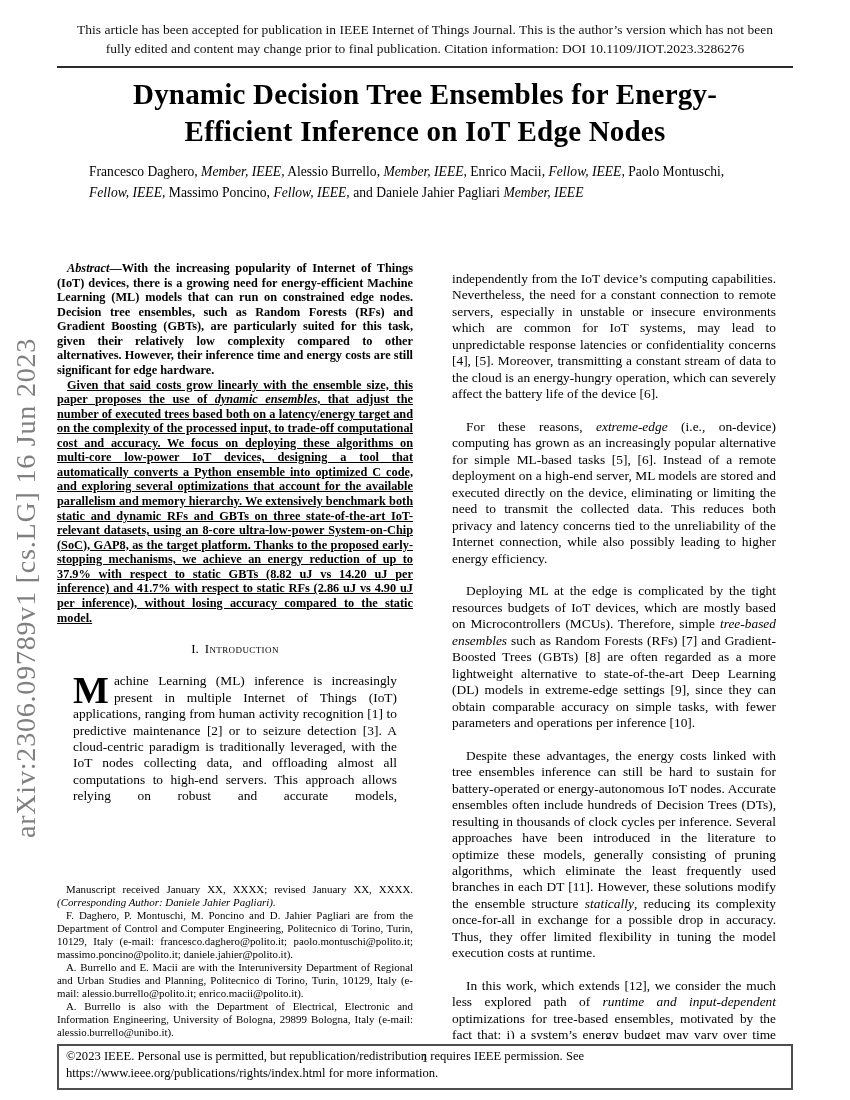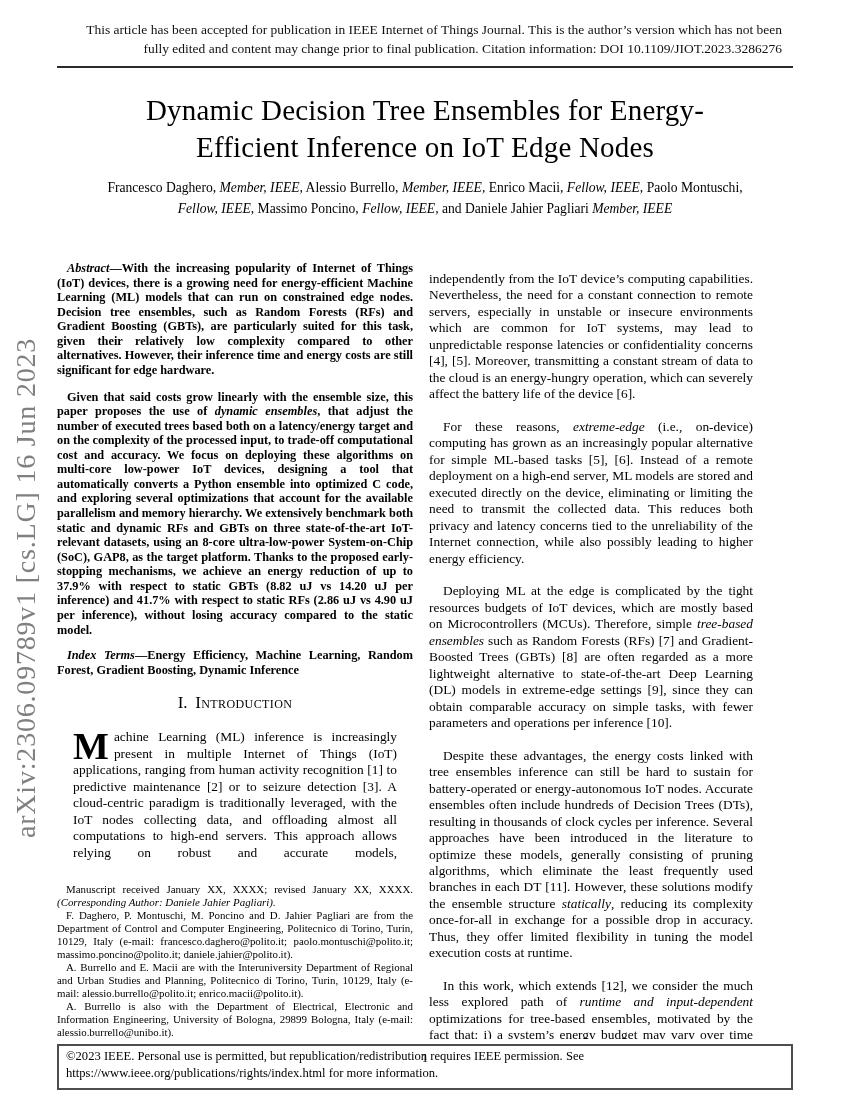"This article has been accepted" .notice { text-align: right -> center }
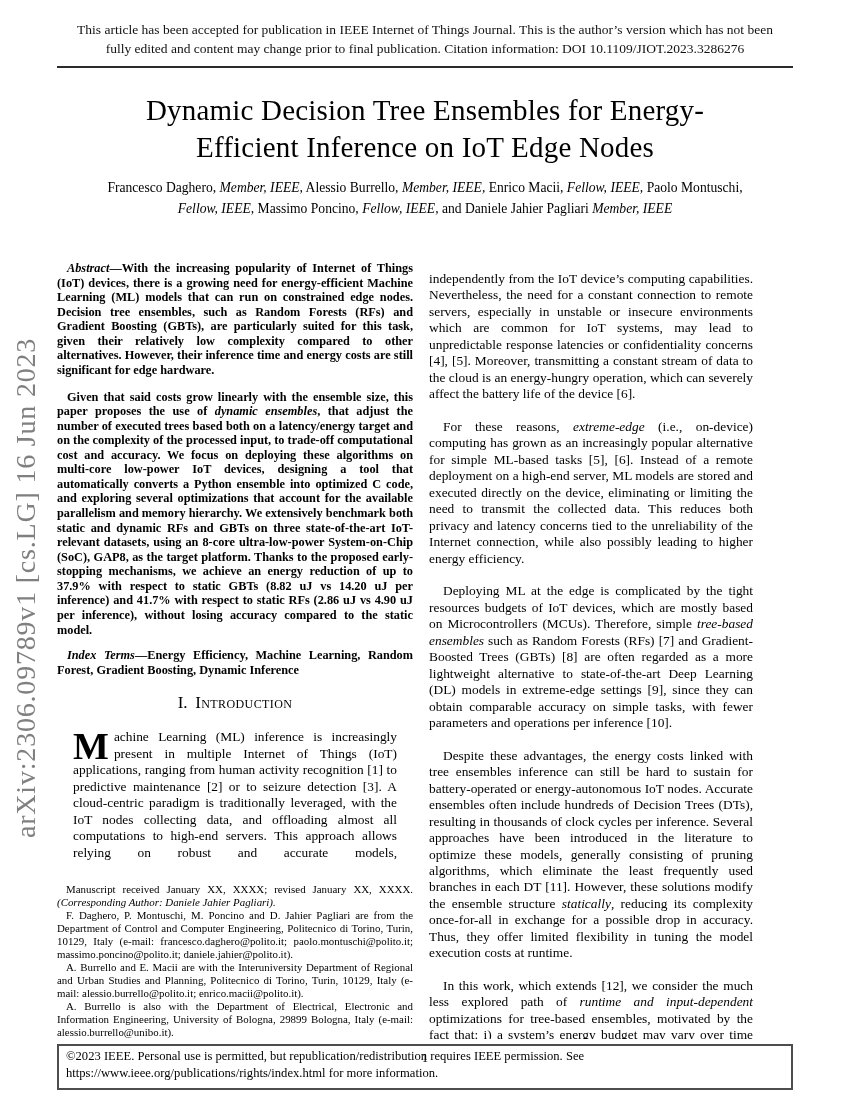"Dynamic Decision Tree Ensembles for" .title { font-weight: 400 -> 700; margin: 24px auto 0 -> 8px auto 0 }
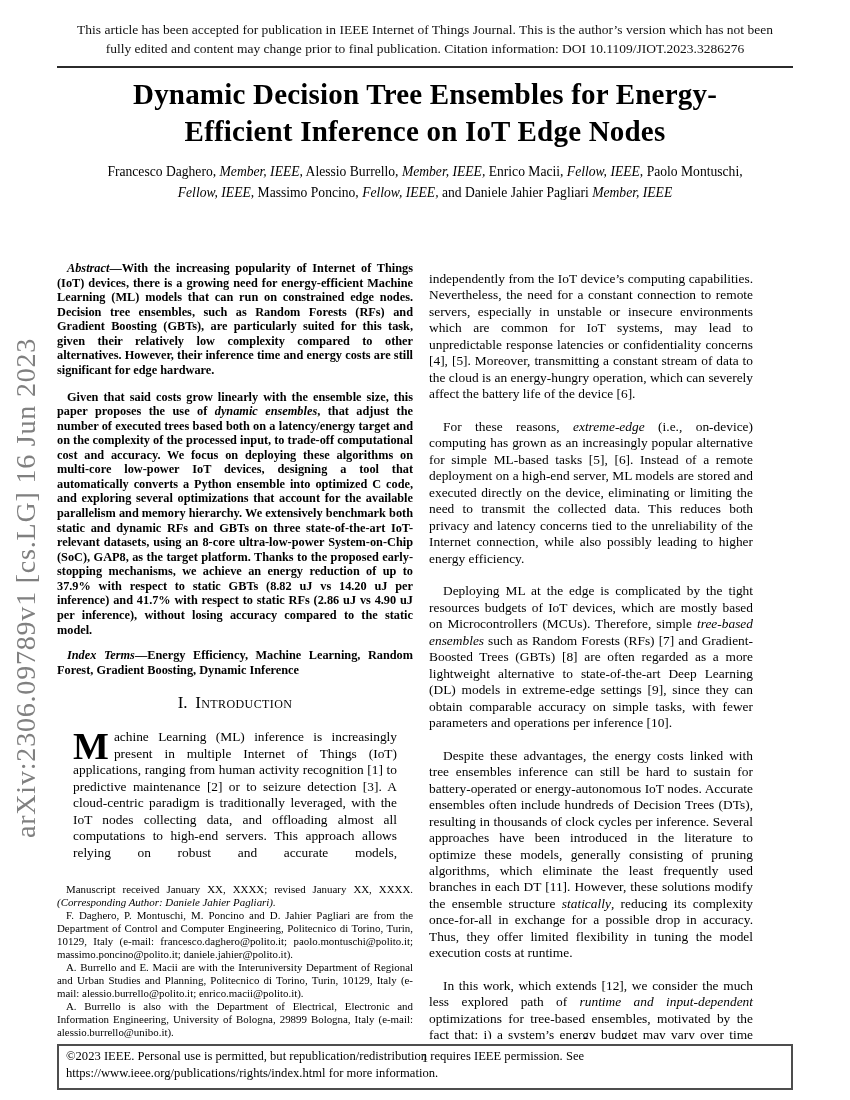"Francesco Daghero, Member, IEEE, Alessio" .authors { text-align: center -> none }
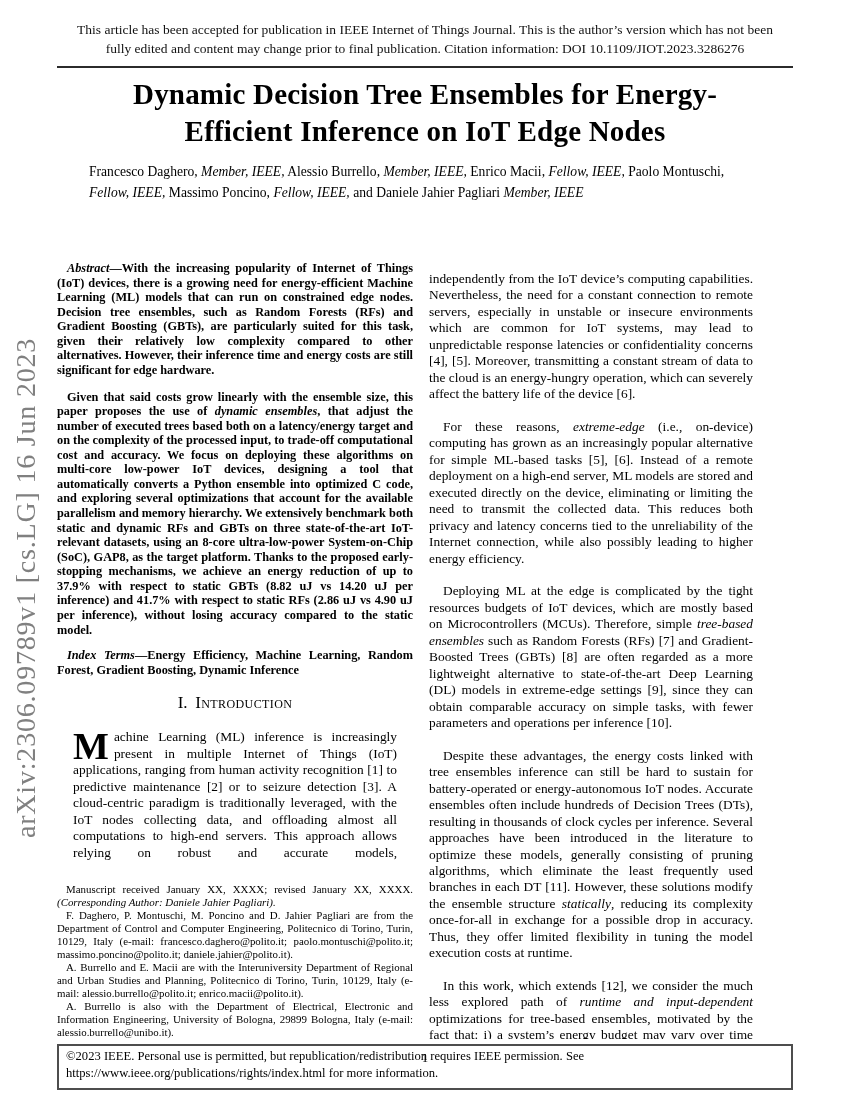"Abstract—With the increasing popularity" .columns { gap: none -> 23px }
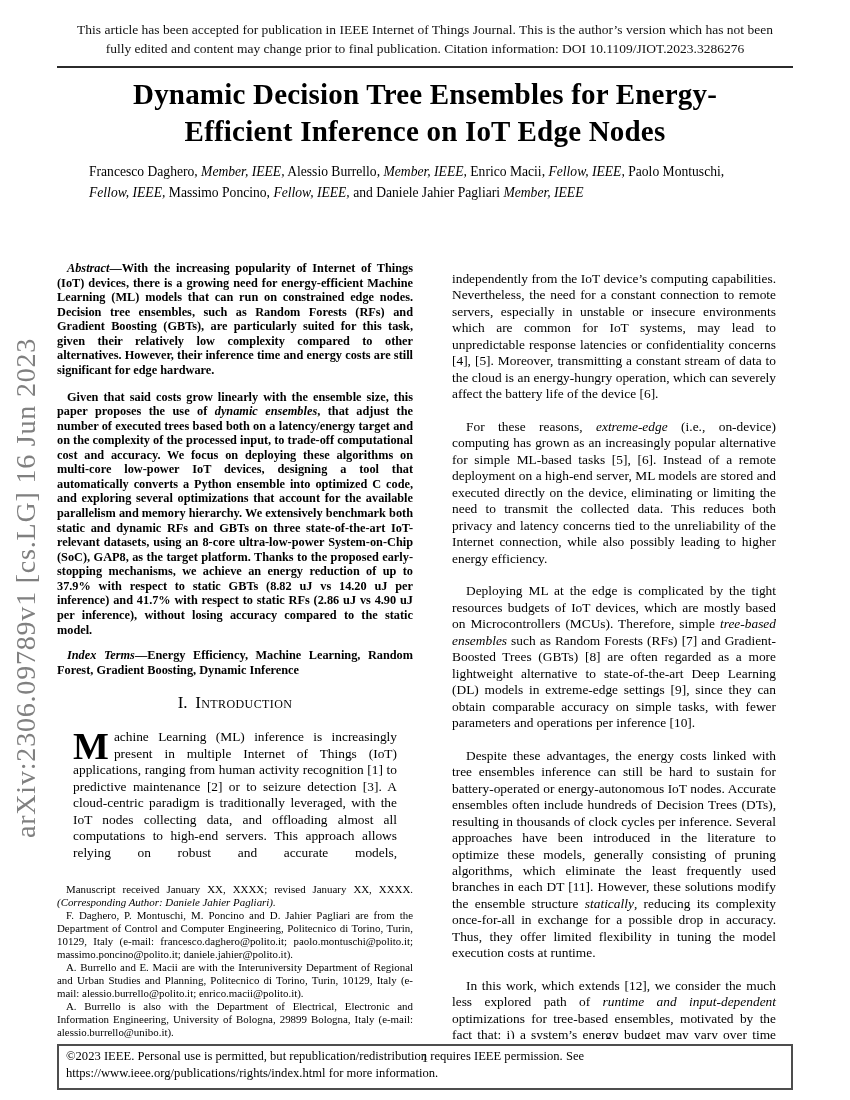"Given that said costs grow" .abstract.p2 { margin-top: 12px -> 0; text-decoration: none -> underline }
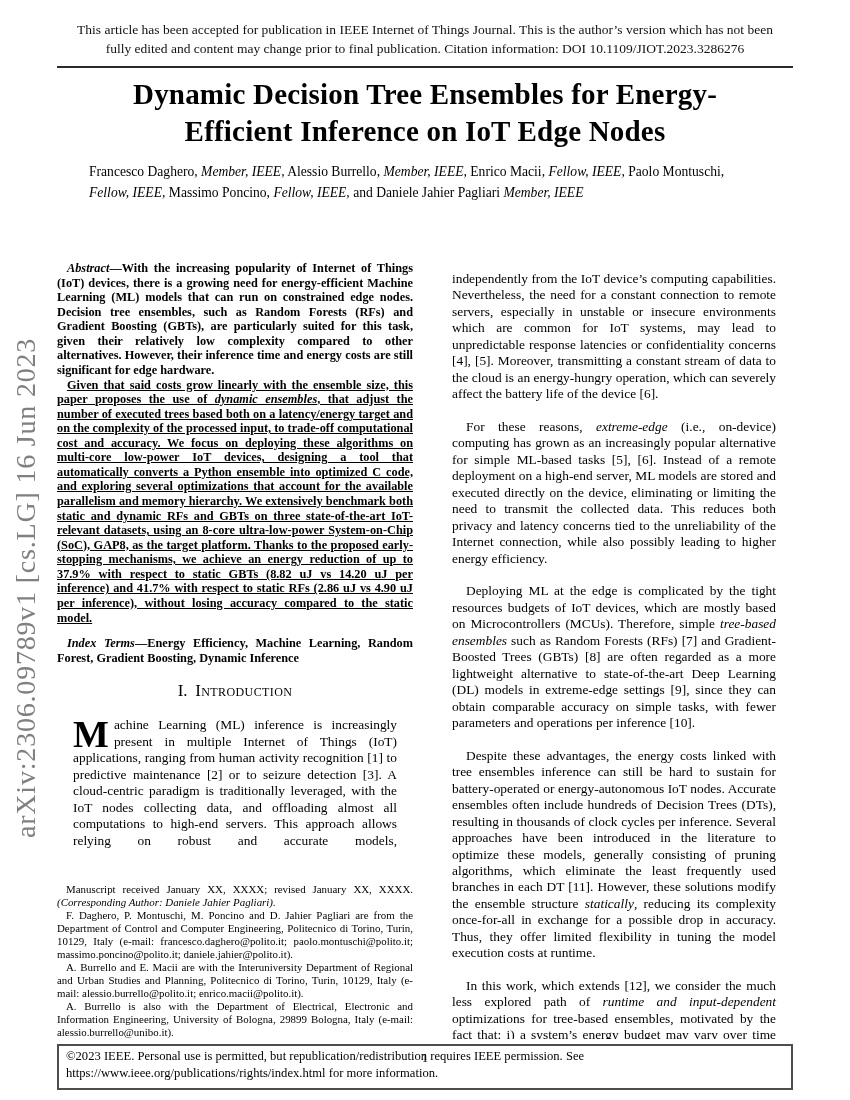"Index Terms—Energy Efficiency, Machine" p.index-terms { html: <p><span>Index Terms</span><span>—Energy Efficiency, Machine Learning, Random Forest, Gradient Boosting, Dynamic Inference</span></p> -> none }
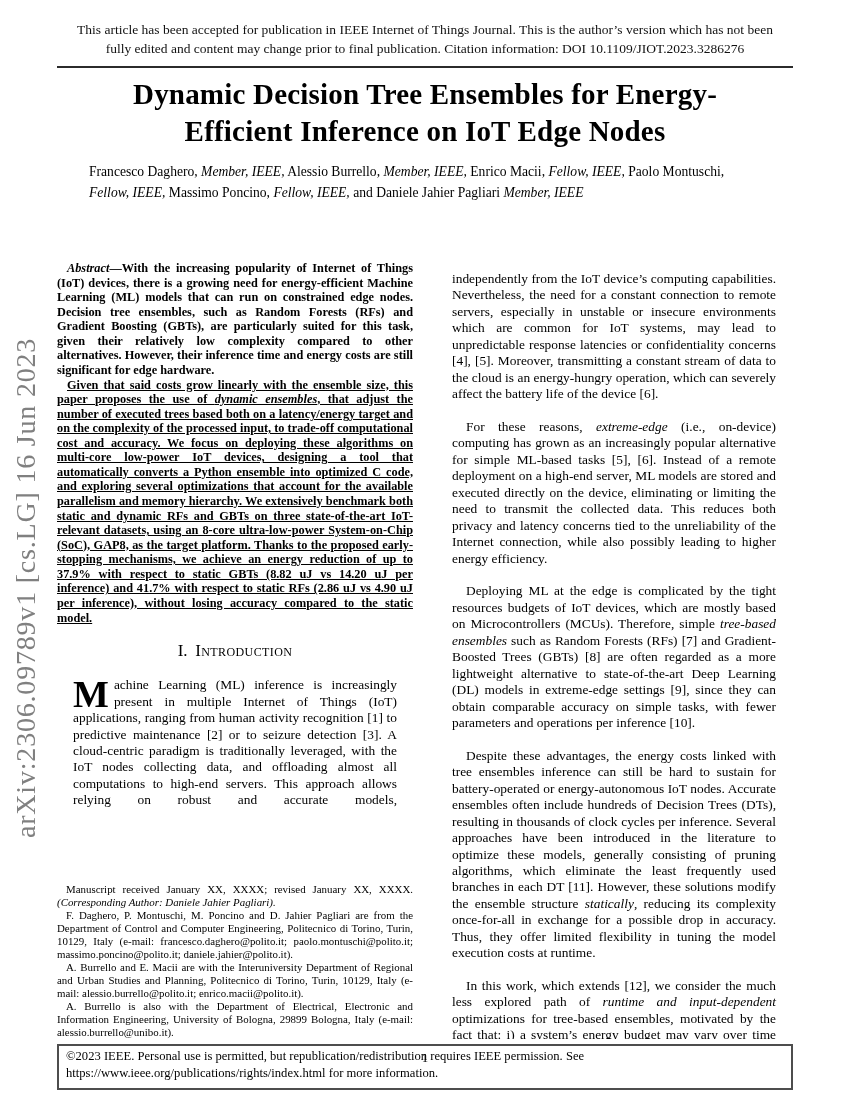"I. Introduction" .section-heading { font-size: 17px -> 13px }
